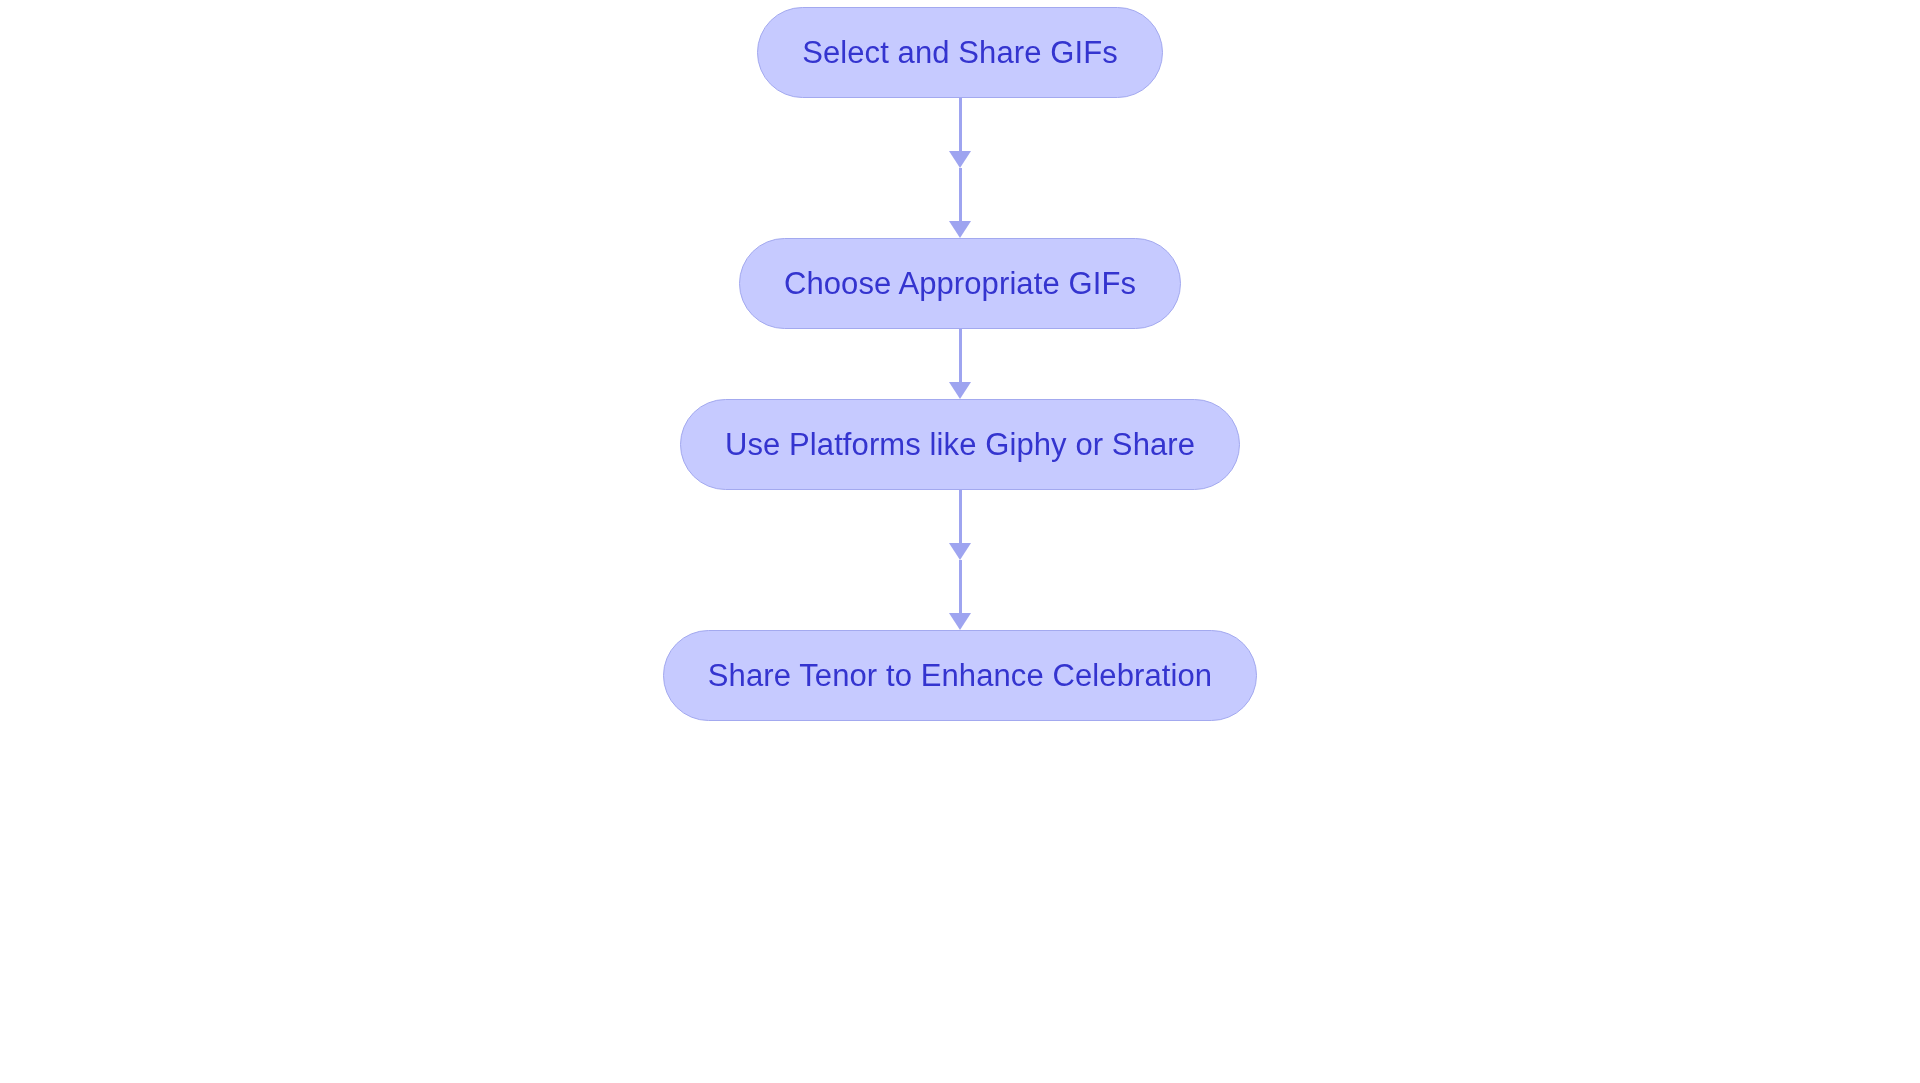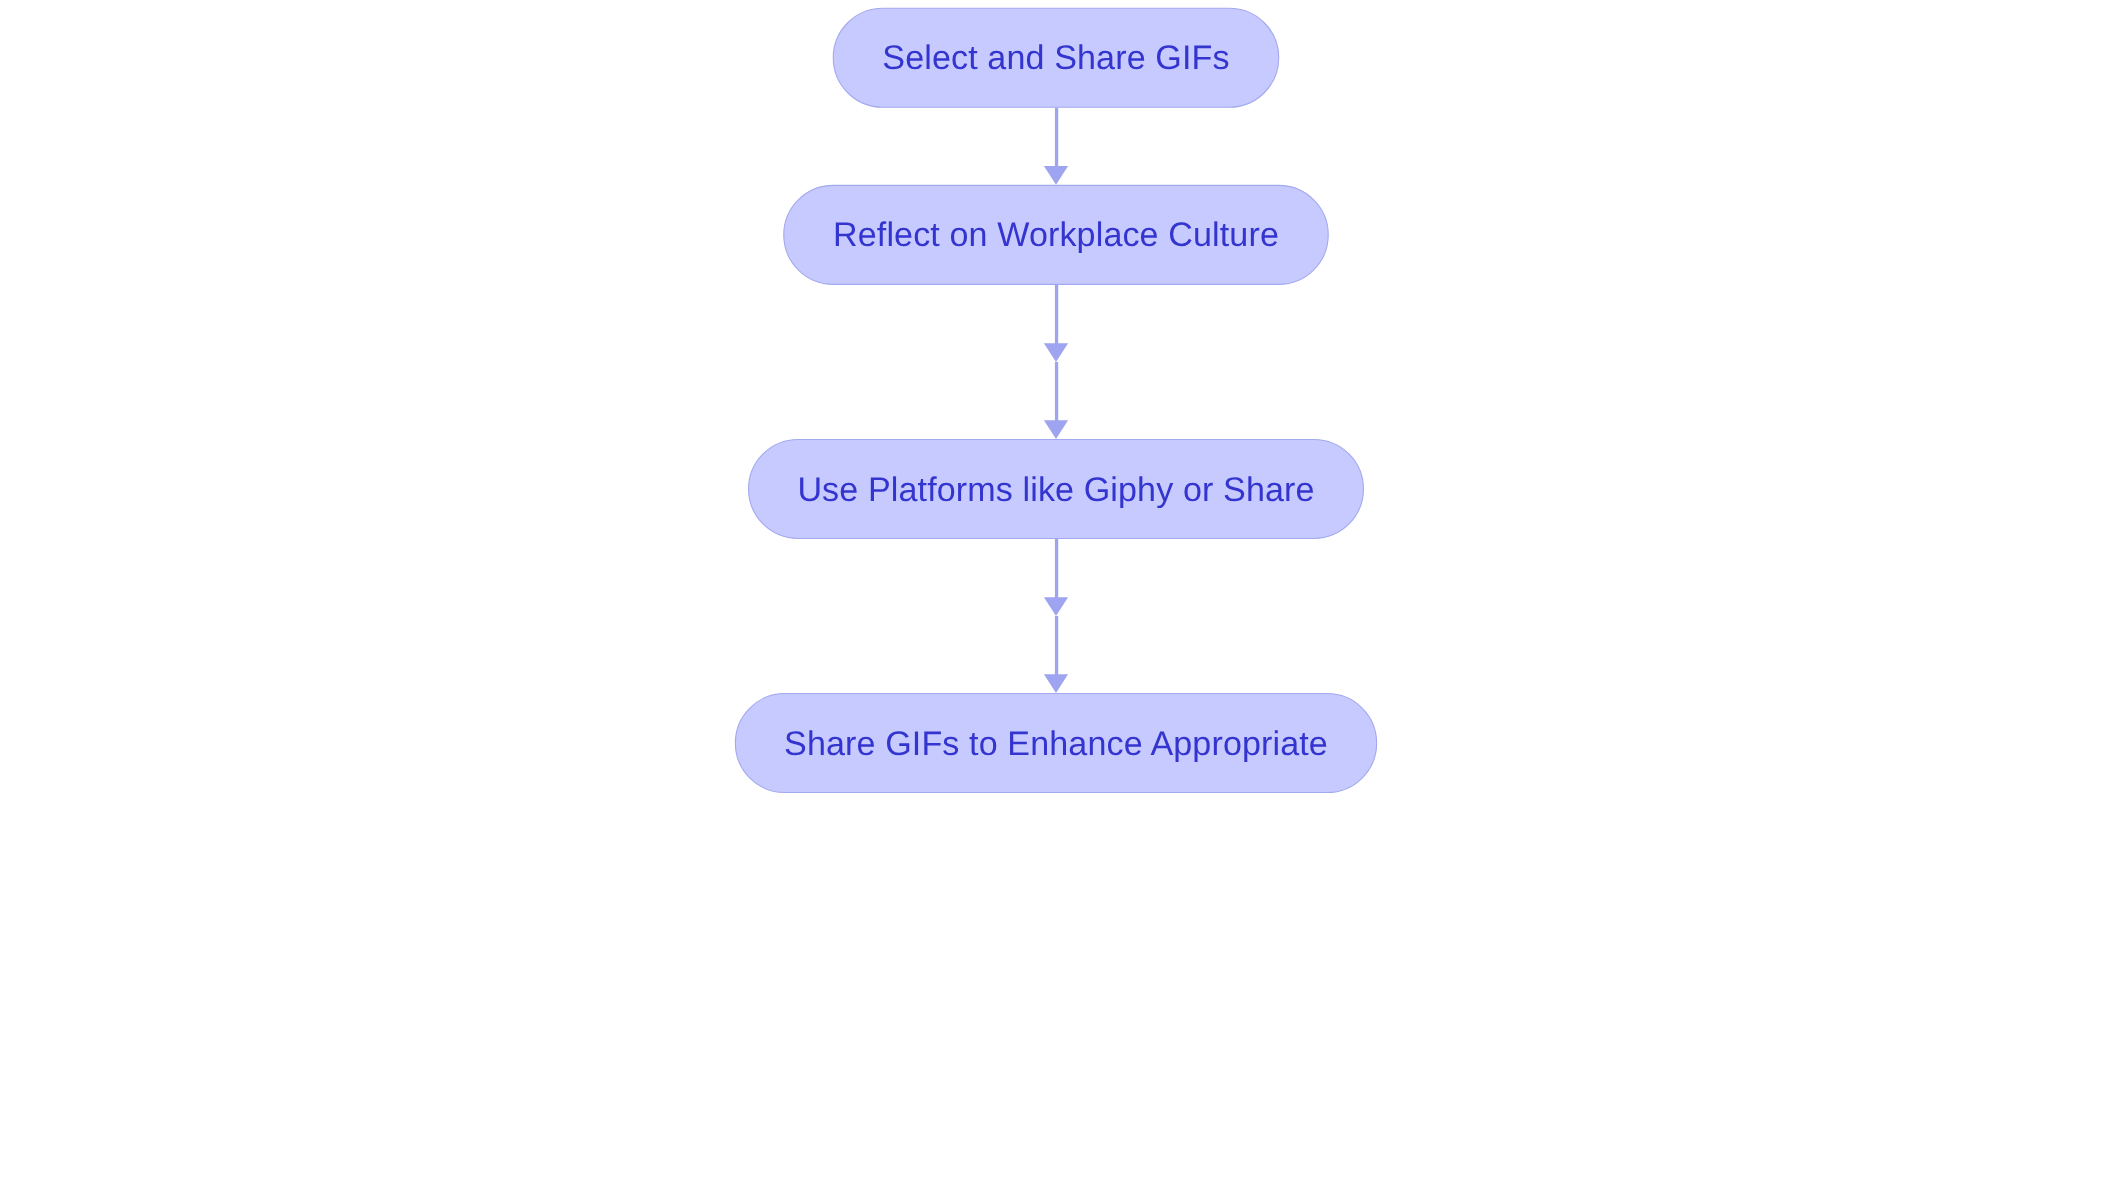"Reflect on Workplace Culture" div.node { html: <div> <span>Reflect on Workplace Culture</span> </div> -> none }
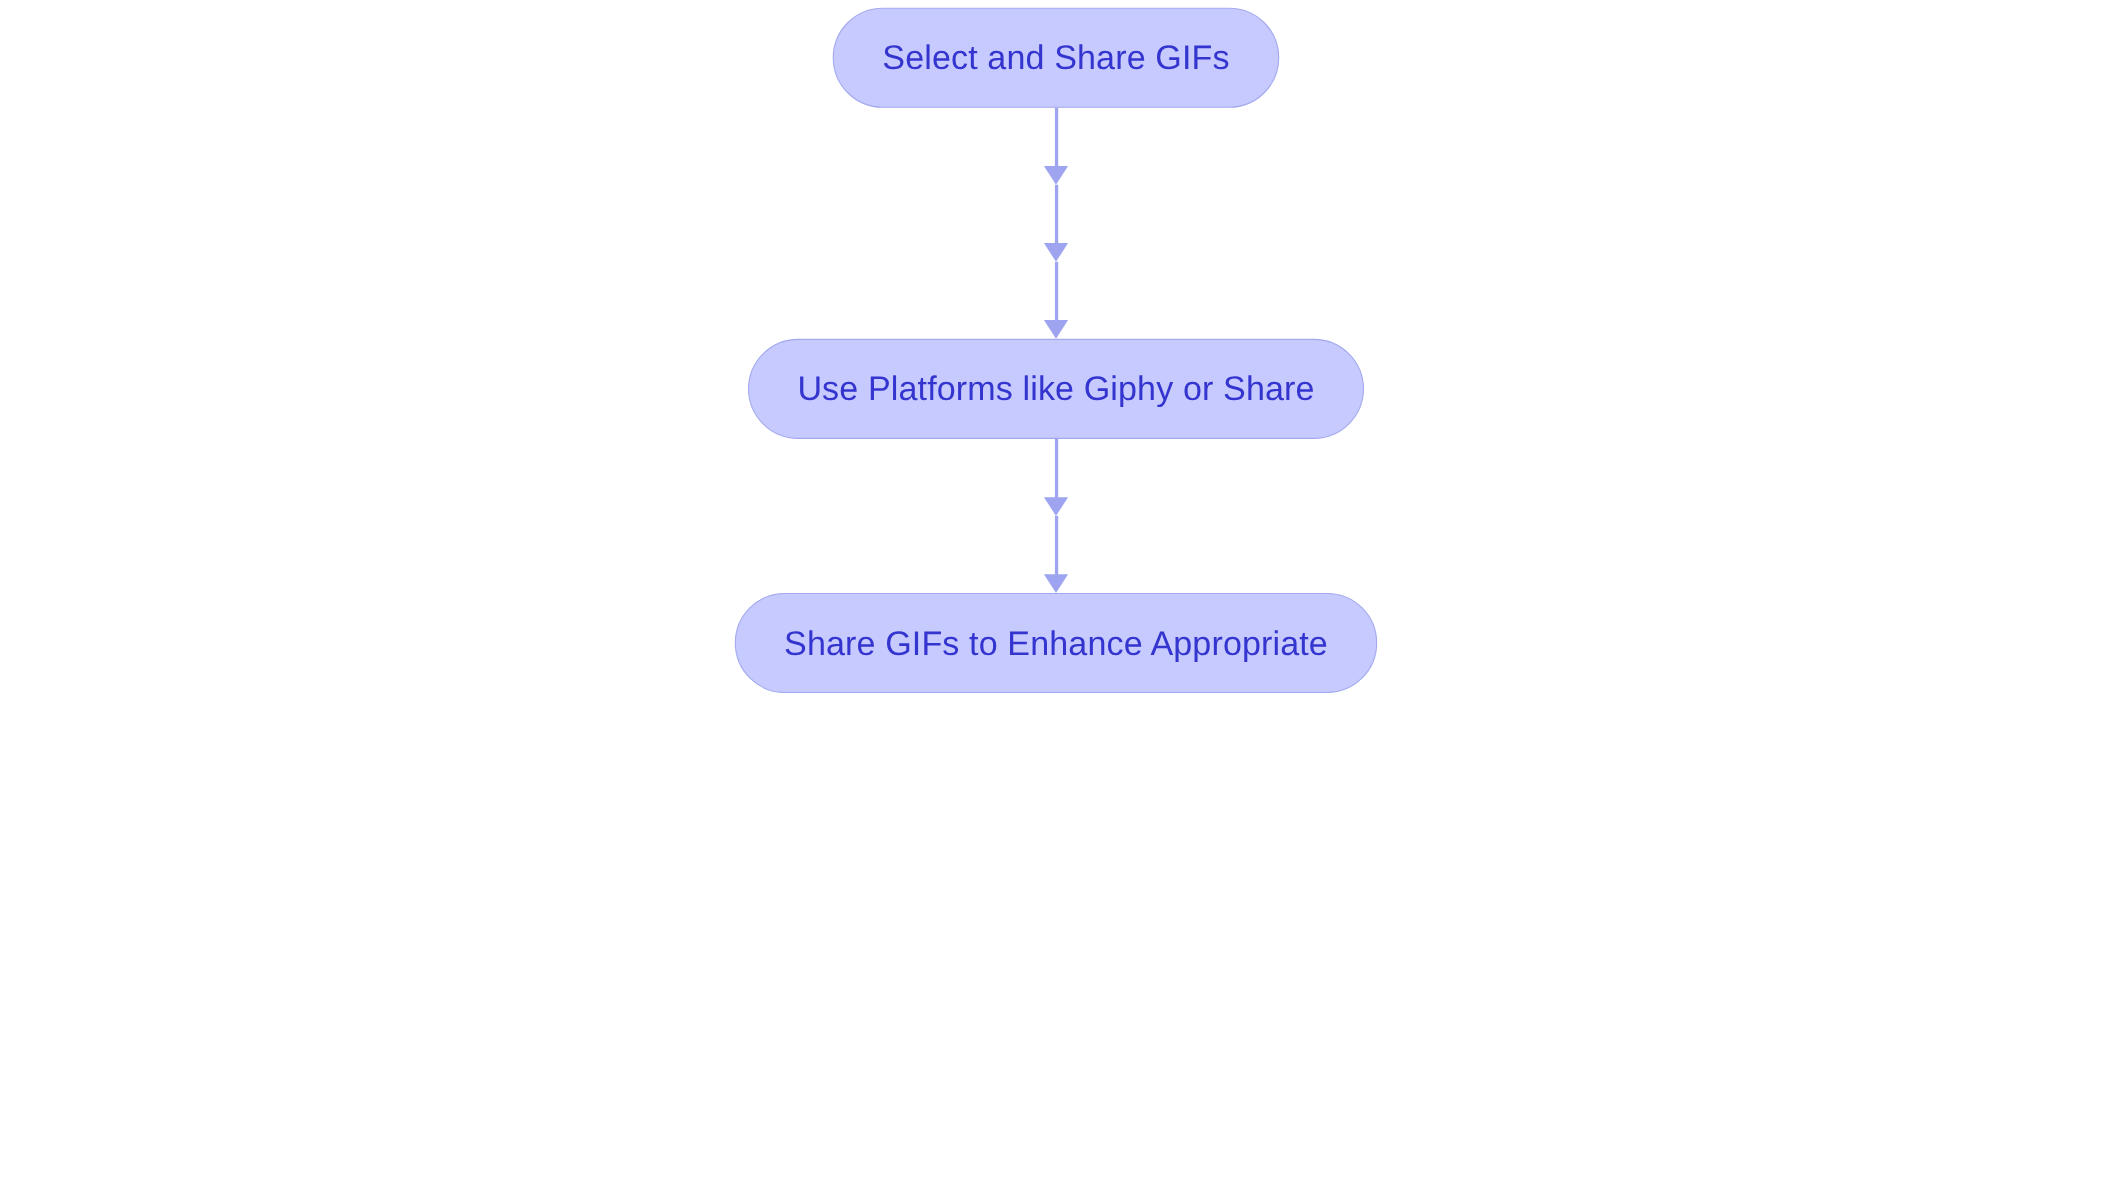"Choose Appropriate GIFs" div.node { html: none -> <div> <span>Choose Appropriate GIFs</span> </div> }
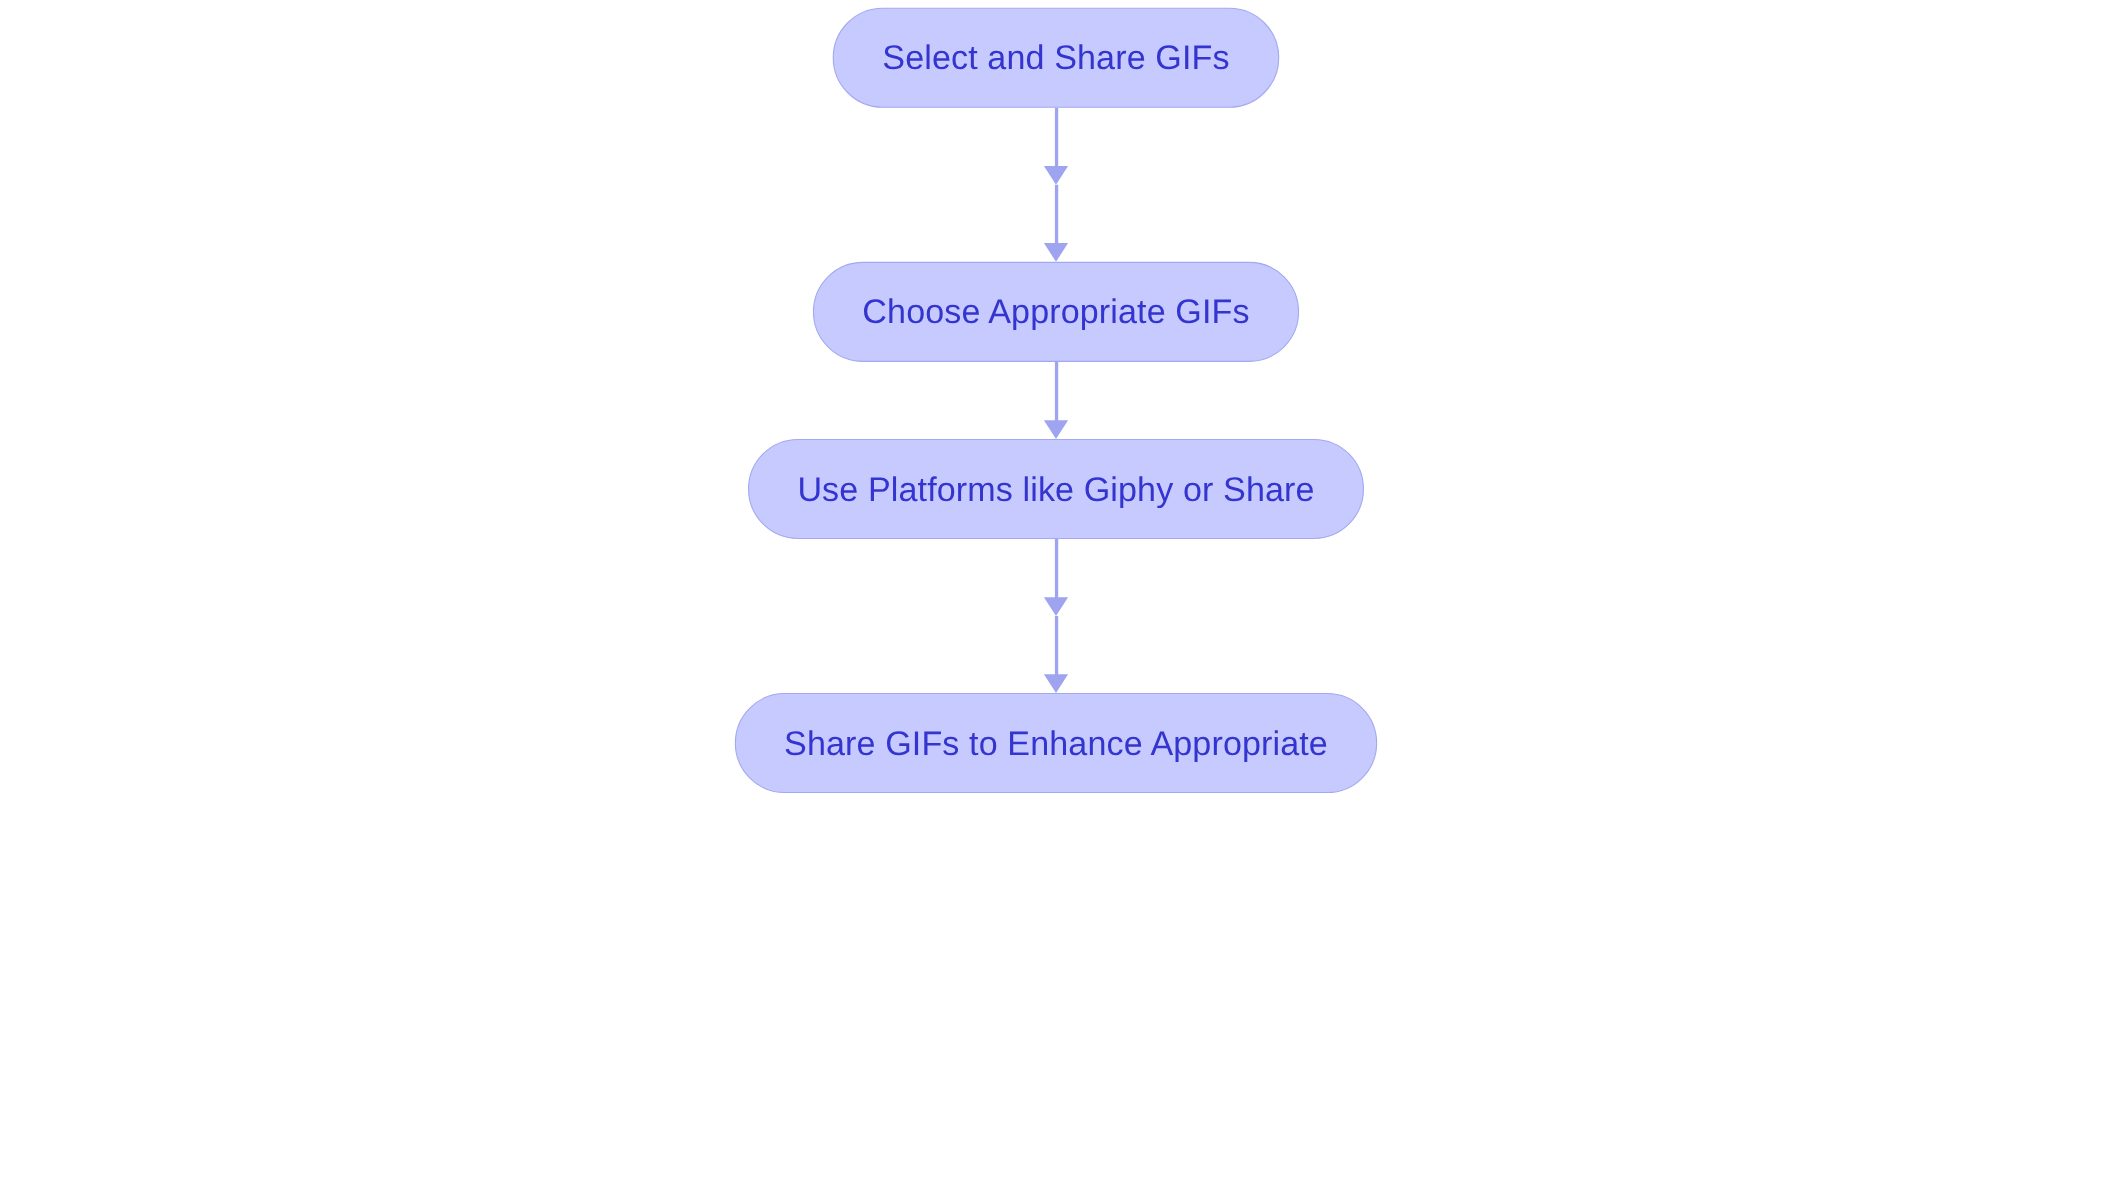"Share GIFs to Enhance Appropriate" span { text: GIFs to Enhance Appropriate -> Tenor to Enhance Celebration }
